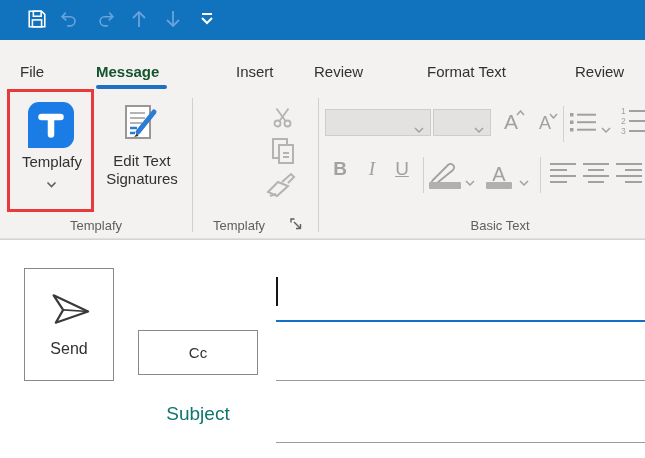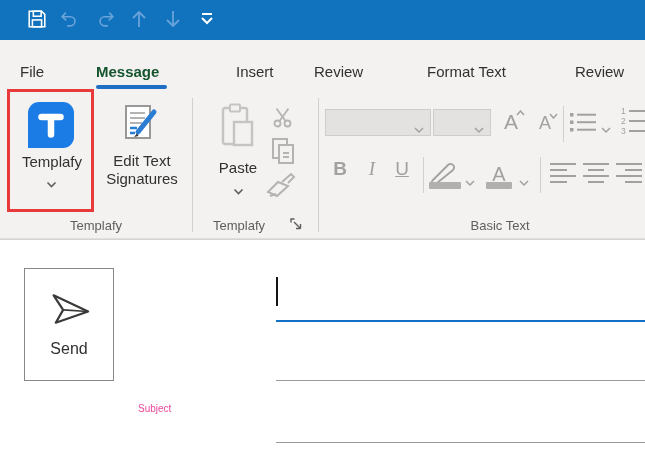"Paste" button.abs { html: <button> <span> <svg> <rect></rect> <rect></rect> <rect></rect> </svg> </span> <span>Paste</span> <span> <svg> <path></path> </svg> </span> </button> -> none }
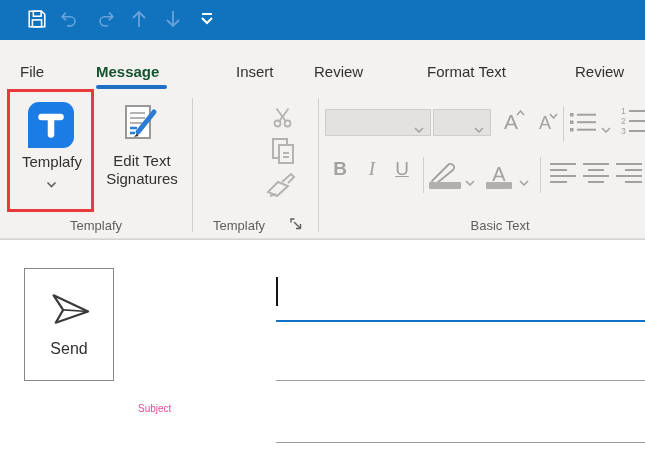"Cc" button.abs { html: none -> <button>Cc</button> }
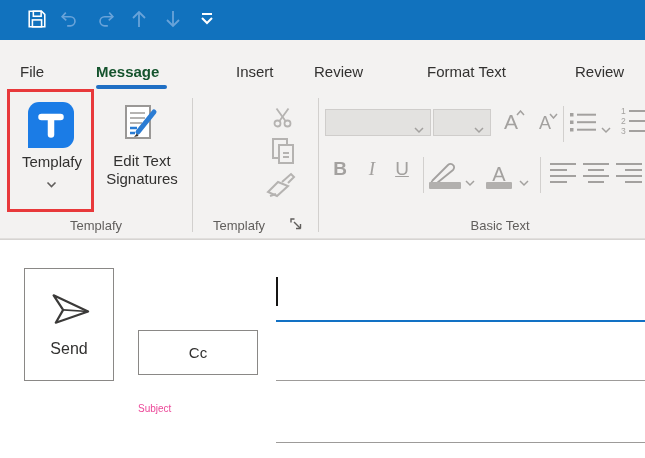"Subject" div.abs { color: #ec4899 -> #0f766e; font-size: 10px -> 19px; text-align: none -> center }
